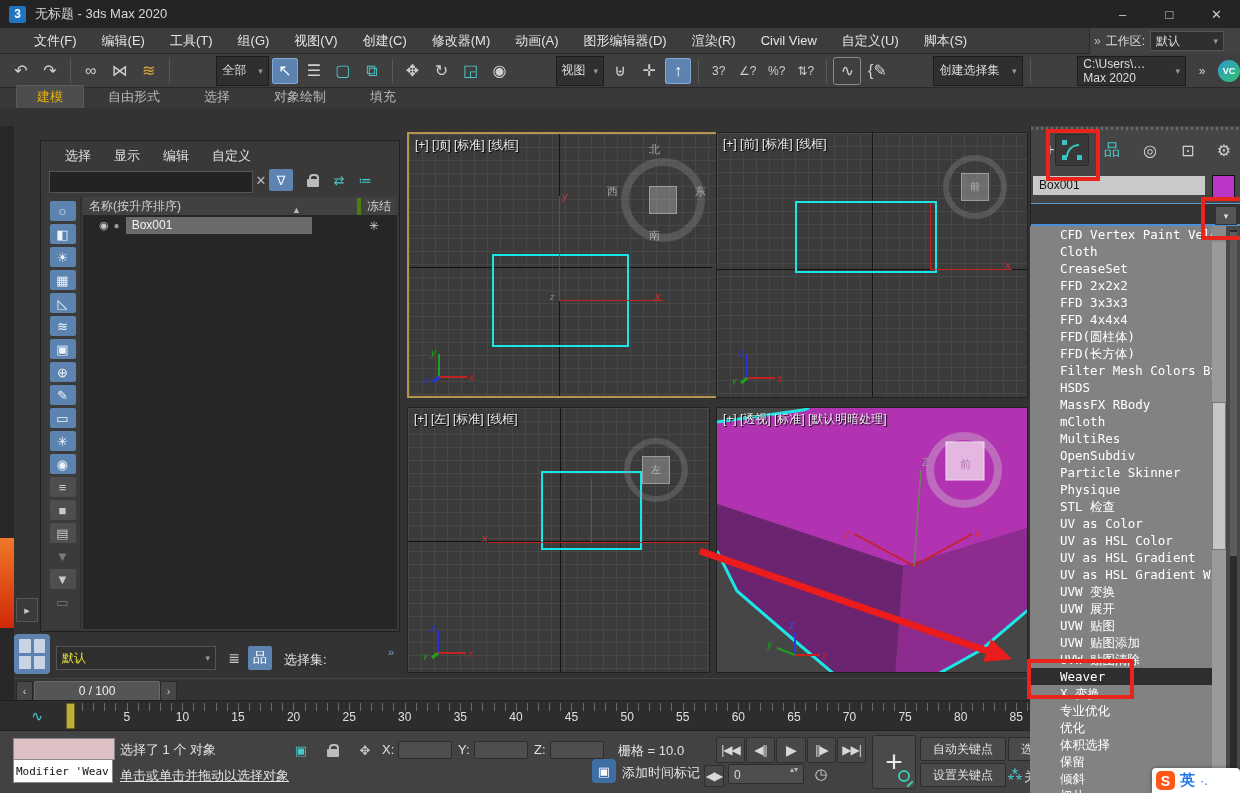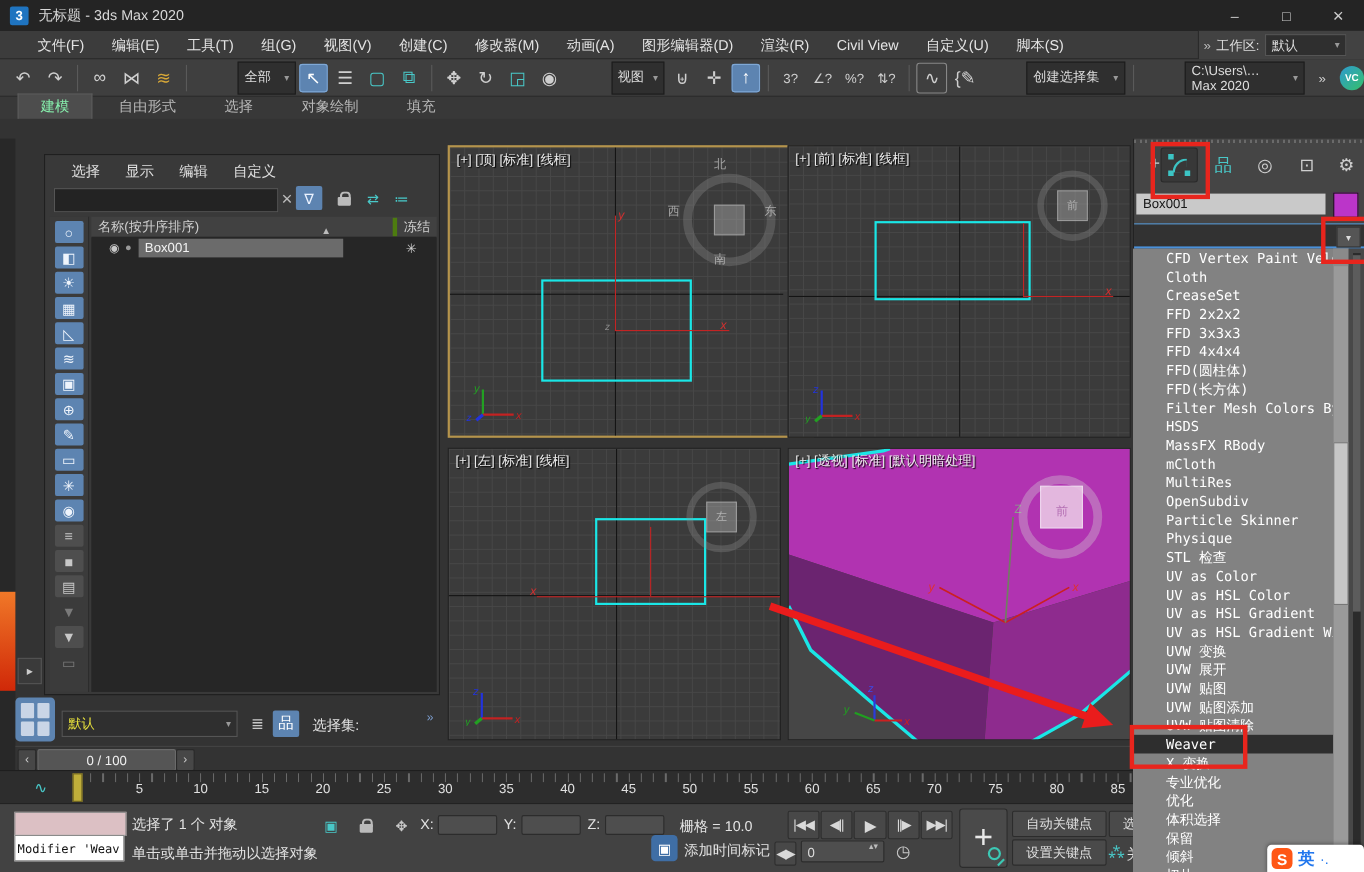"建模" .rib-tab.sel { color: #86efac -> #eab308 }
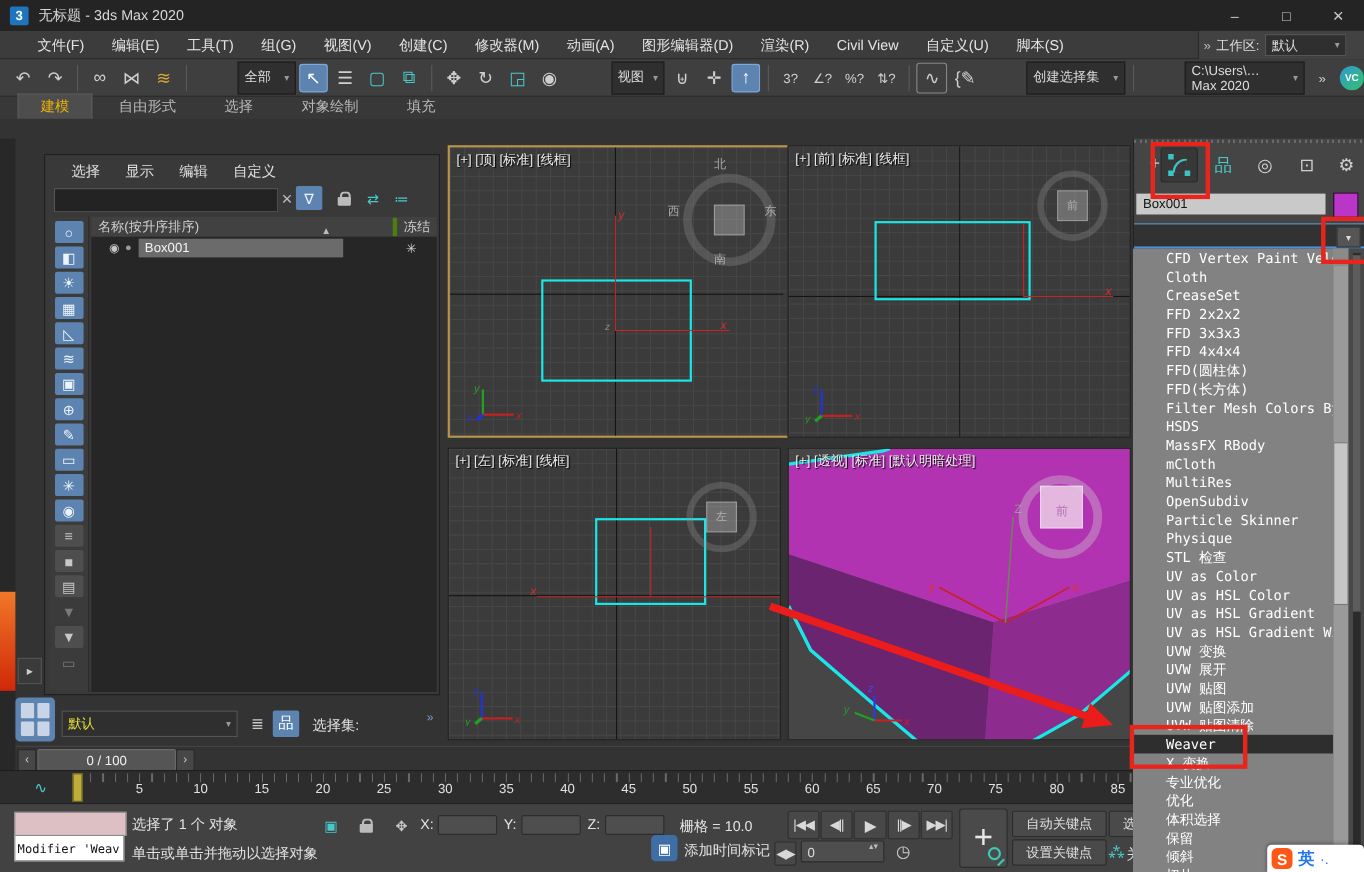"单击或单击并拖动以选择对象" div.sb-text { text-decoration: none -> underline }
